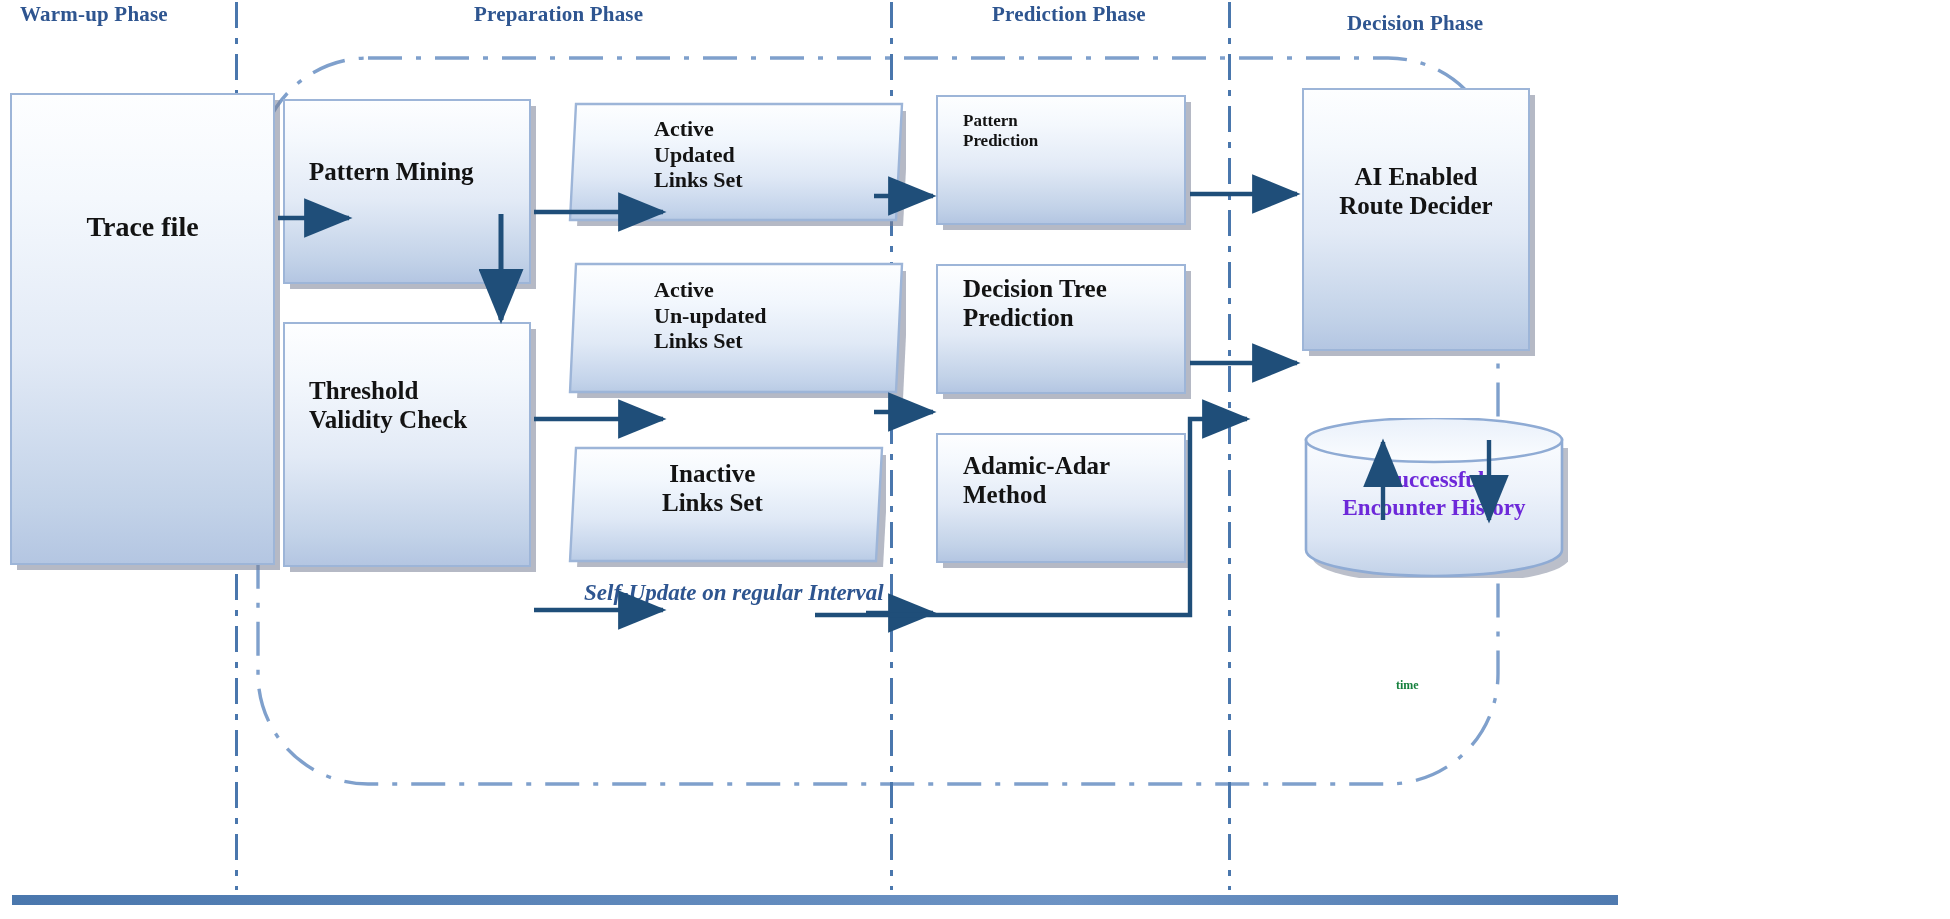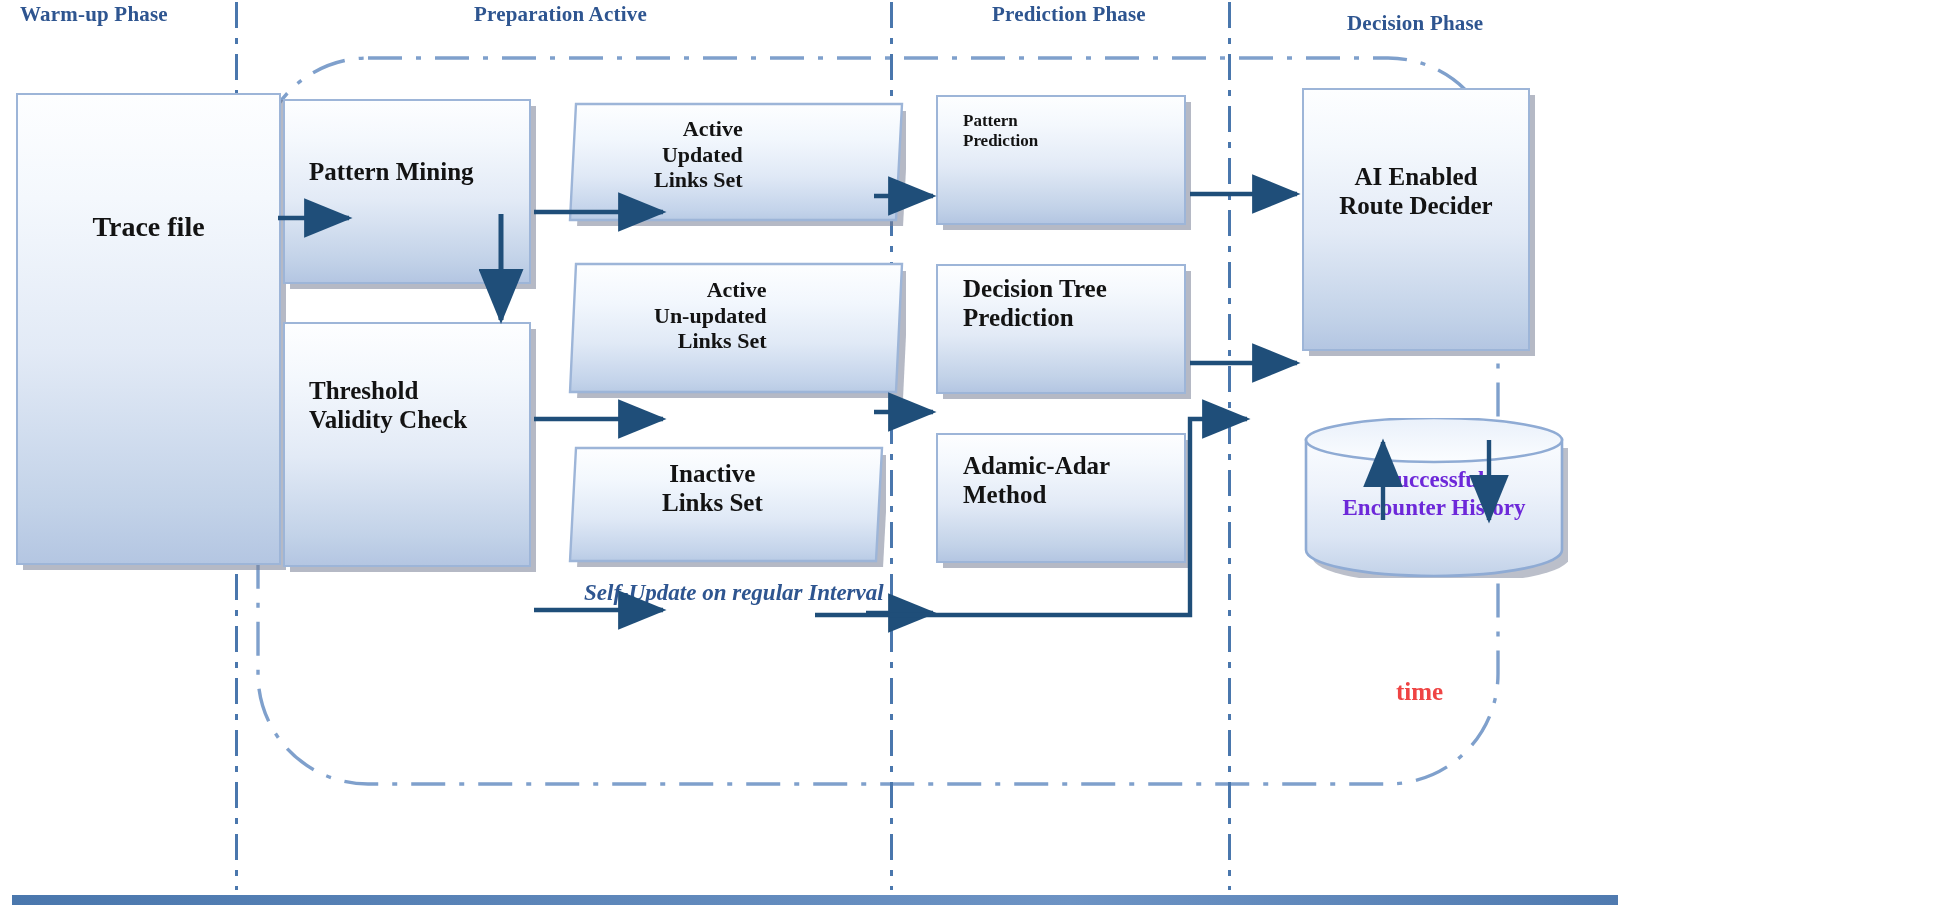"Preparation Active" div.phase-label { text: Active -> Phase }
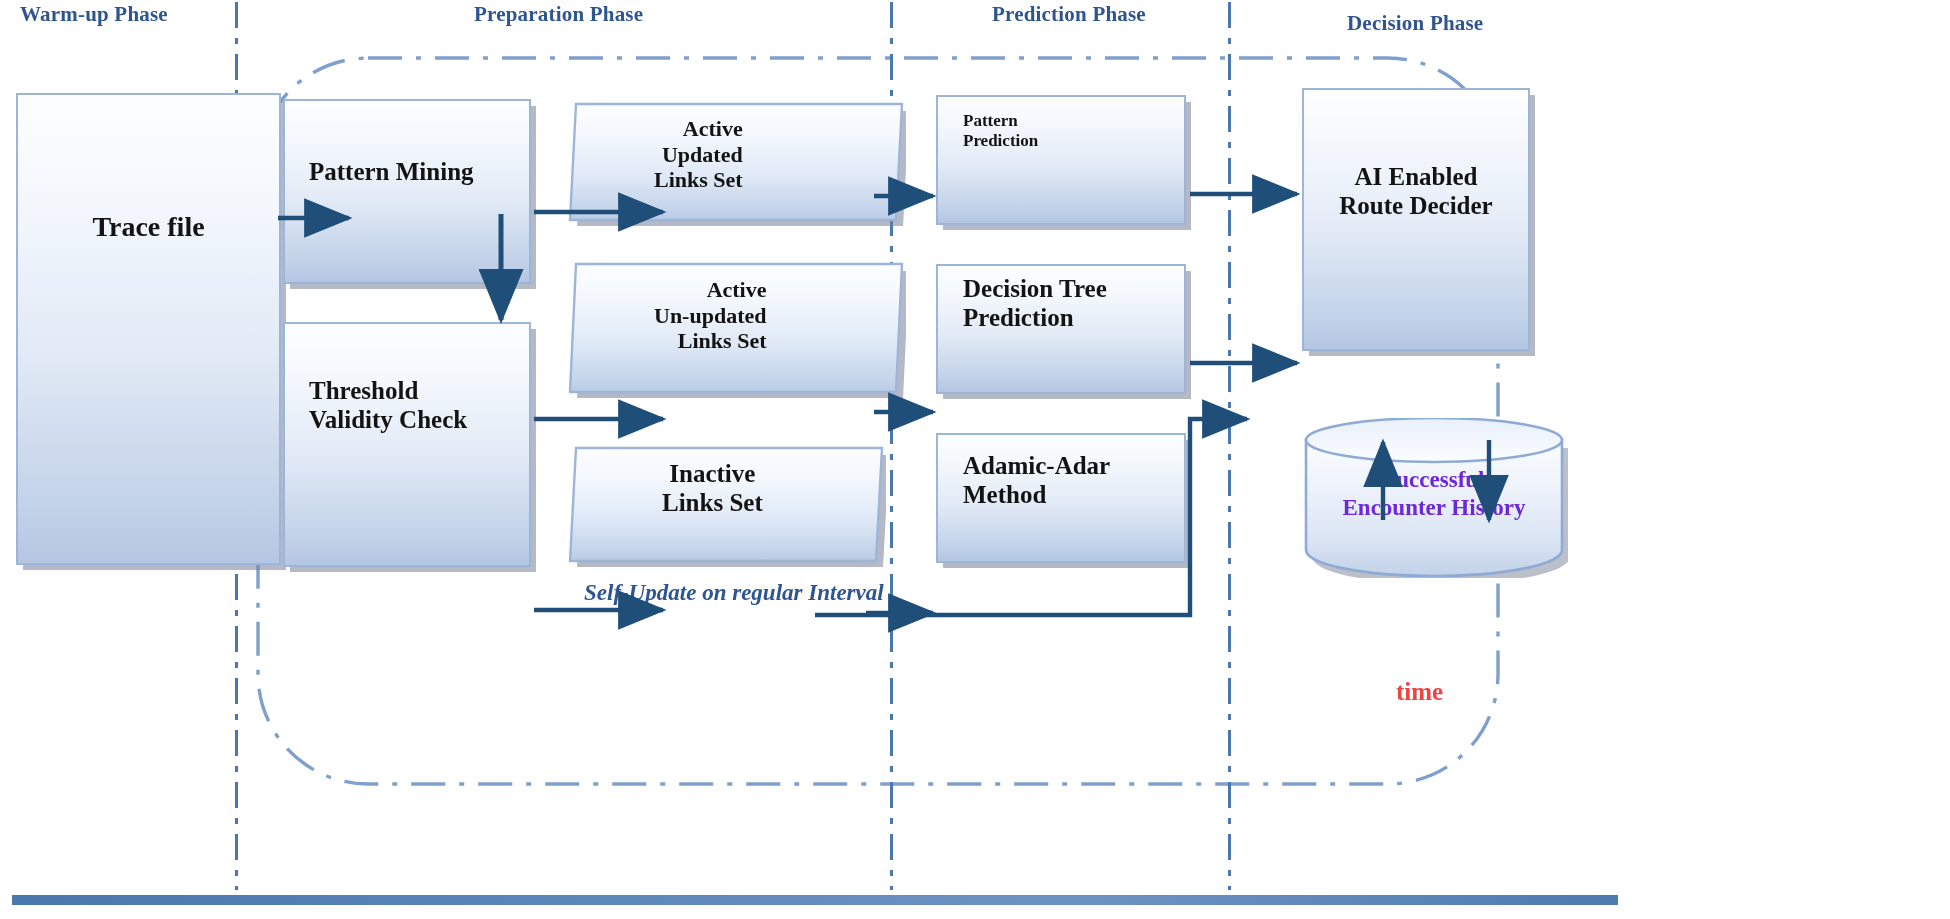"Active" .para .lbl { text-align: right -> none }
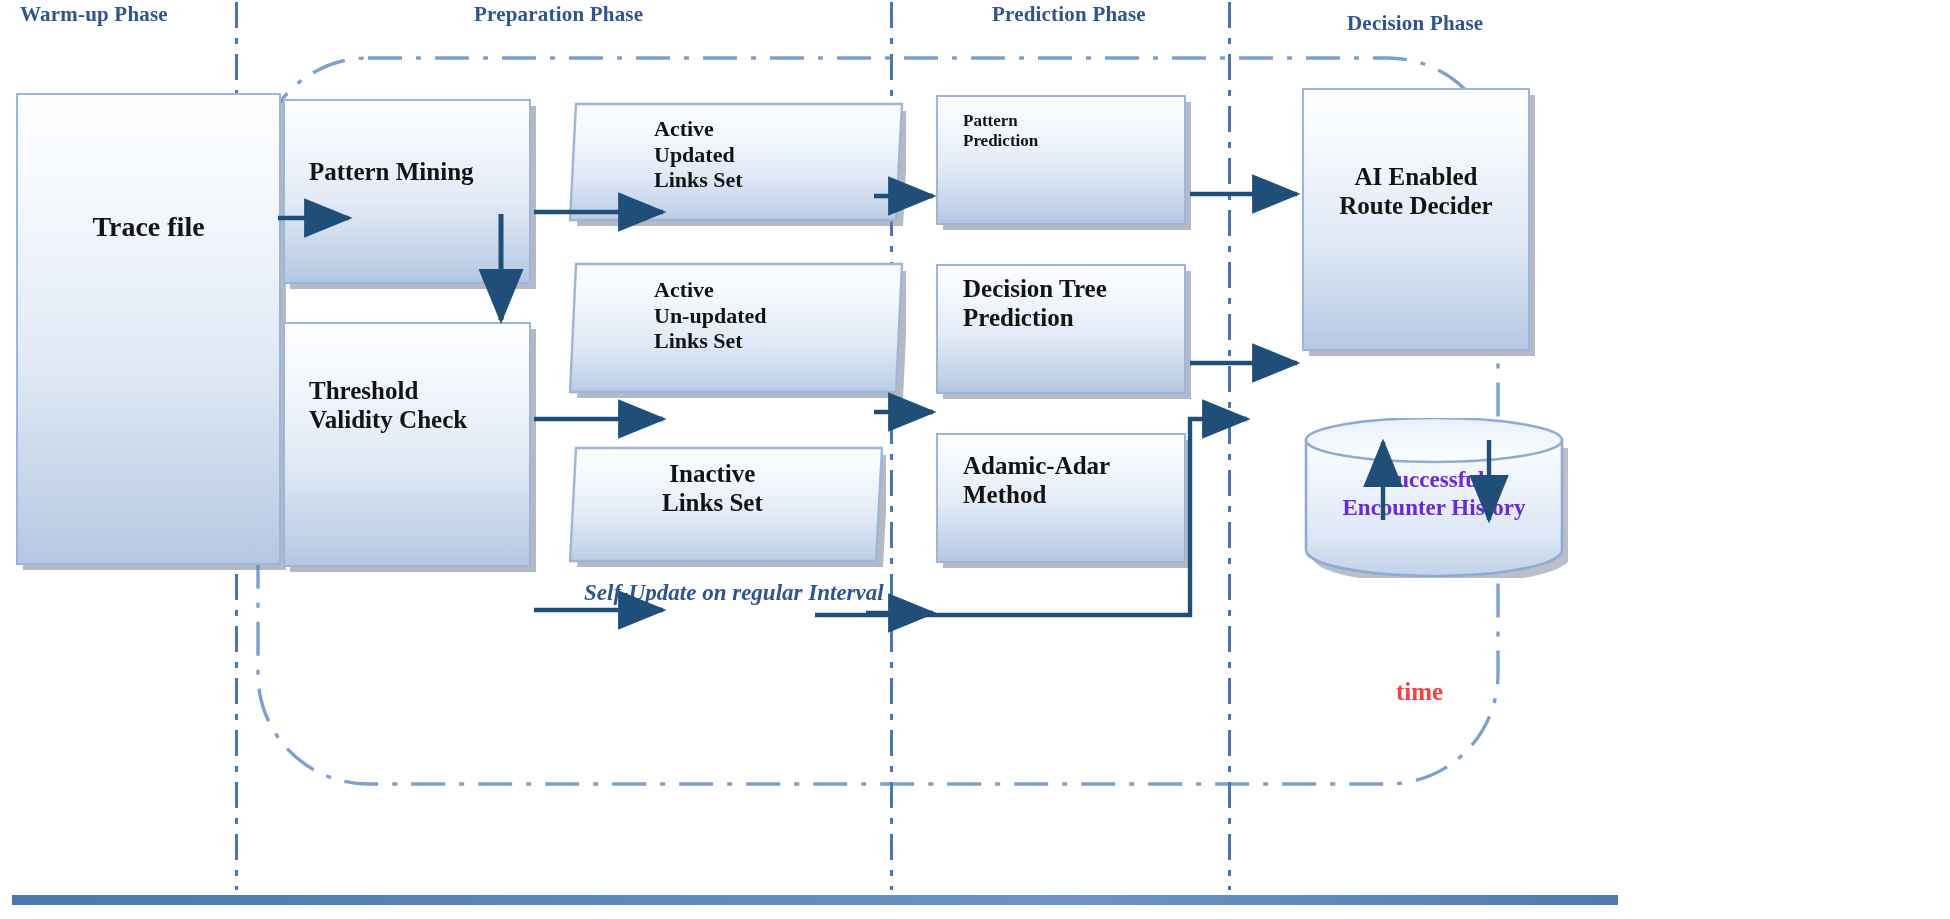"Trace file" div.gbox { left: 16px -> 10px }
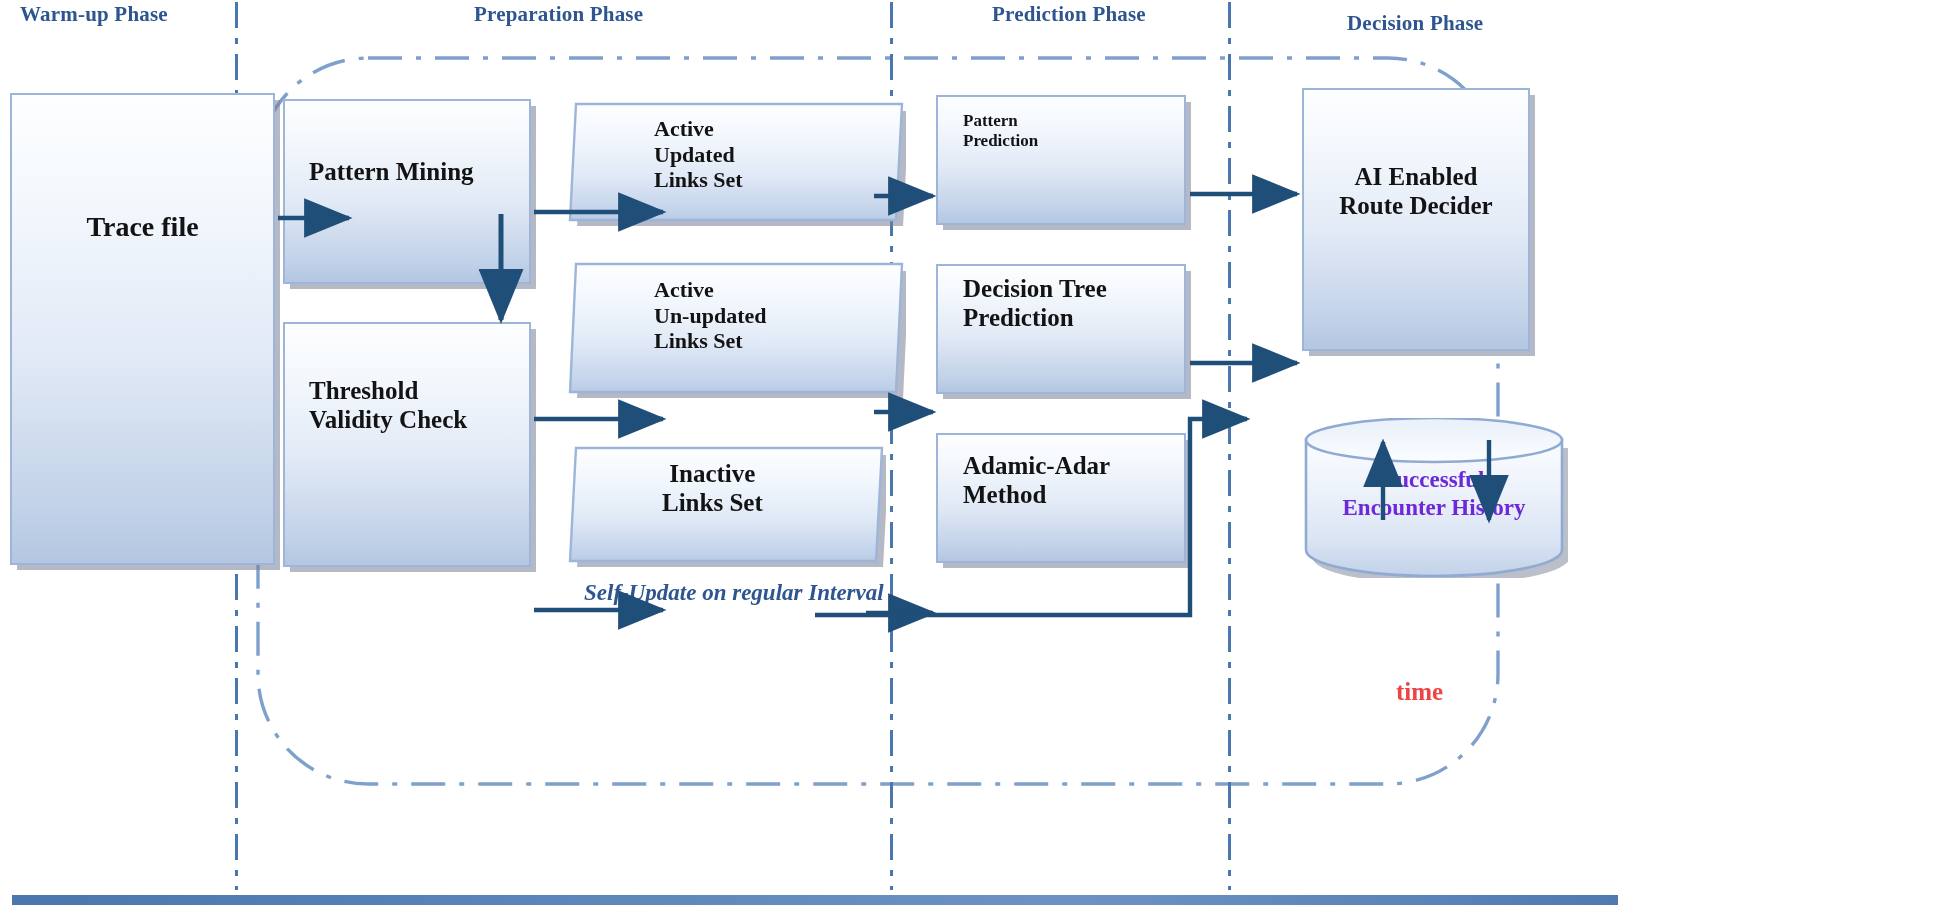"time" .timelbl { color: #ef4444 -> #15803d; font-size: 25px -> 12px }
